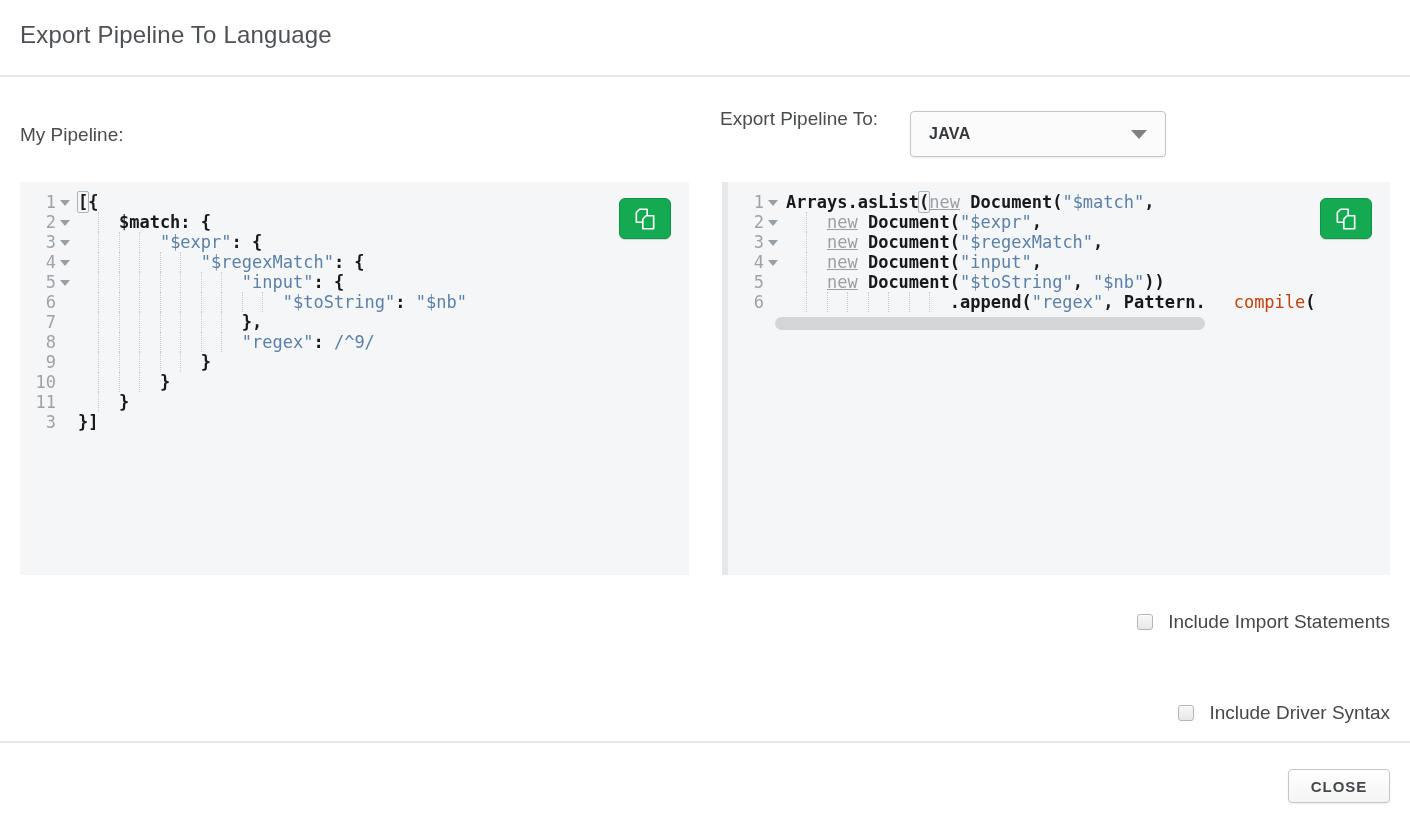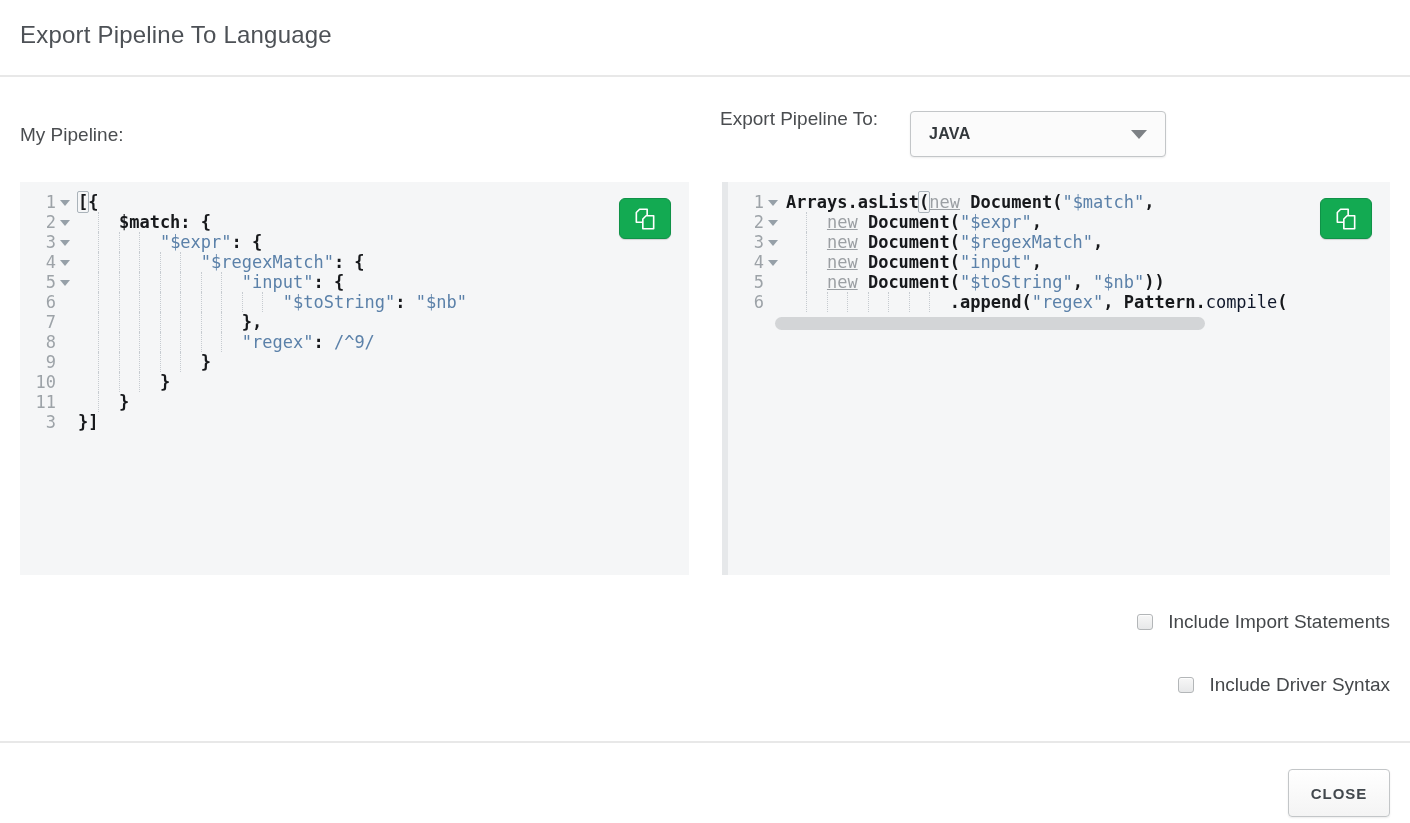"compile" .tk-f { color: #0f172a -> #c2410c; margin-left: none -> 28px }
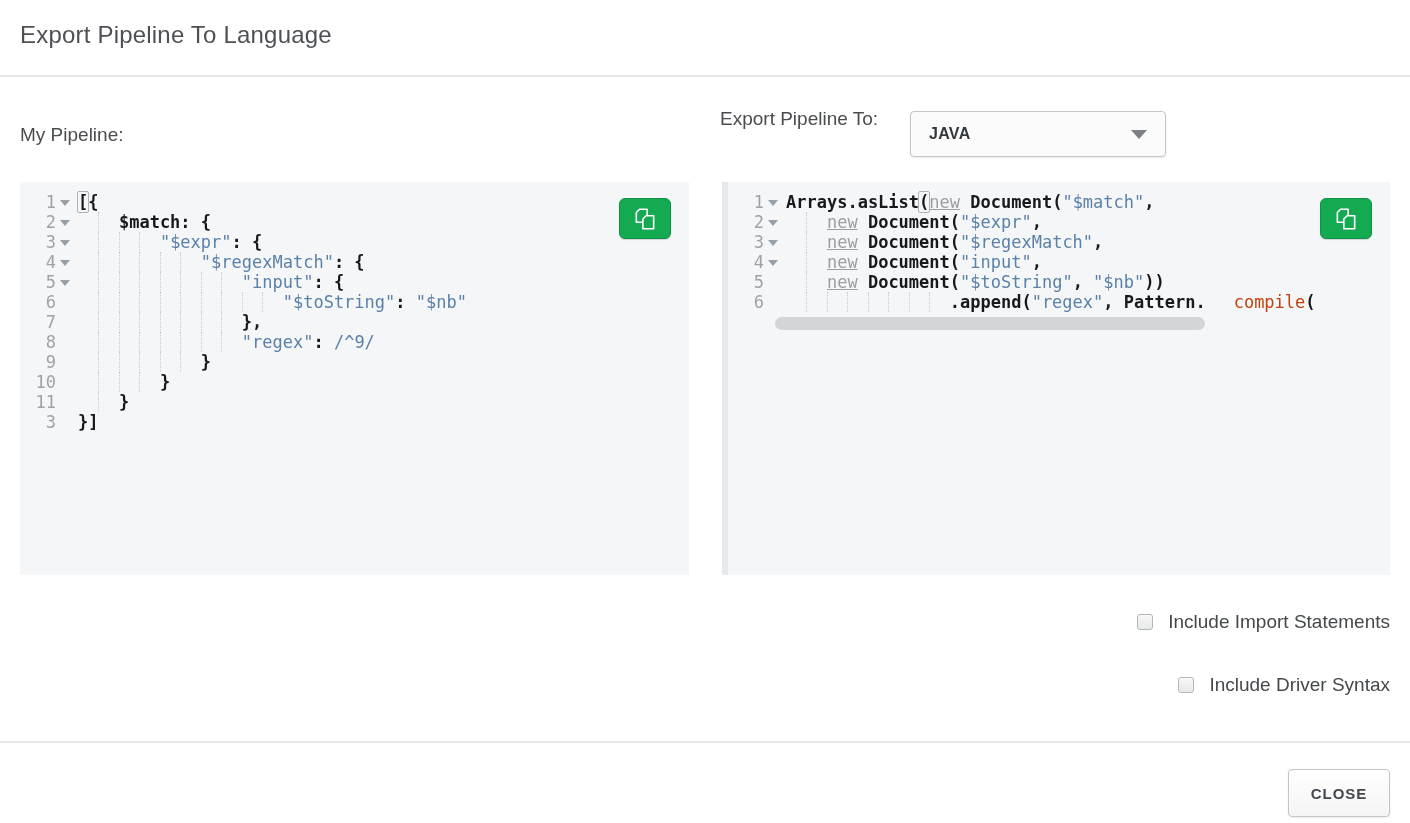"Include Driver Syntax" .option-row-2 { top: 674px -> 702px }
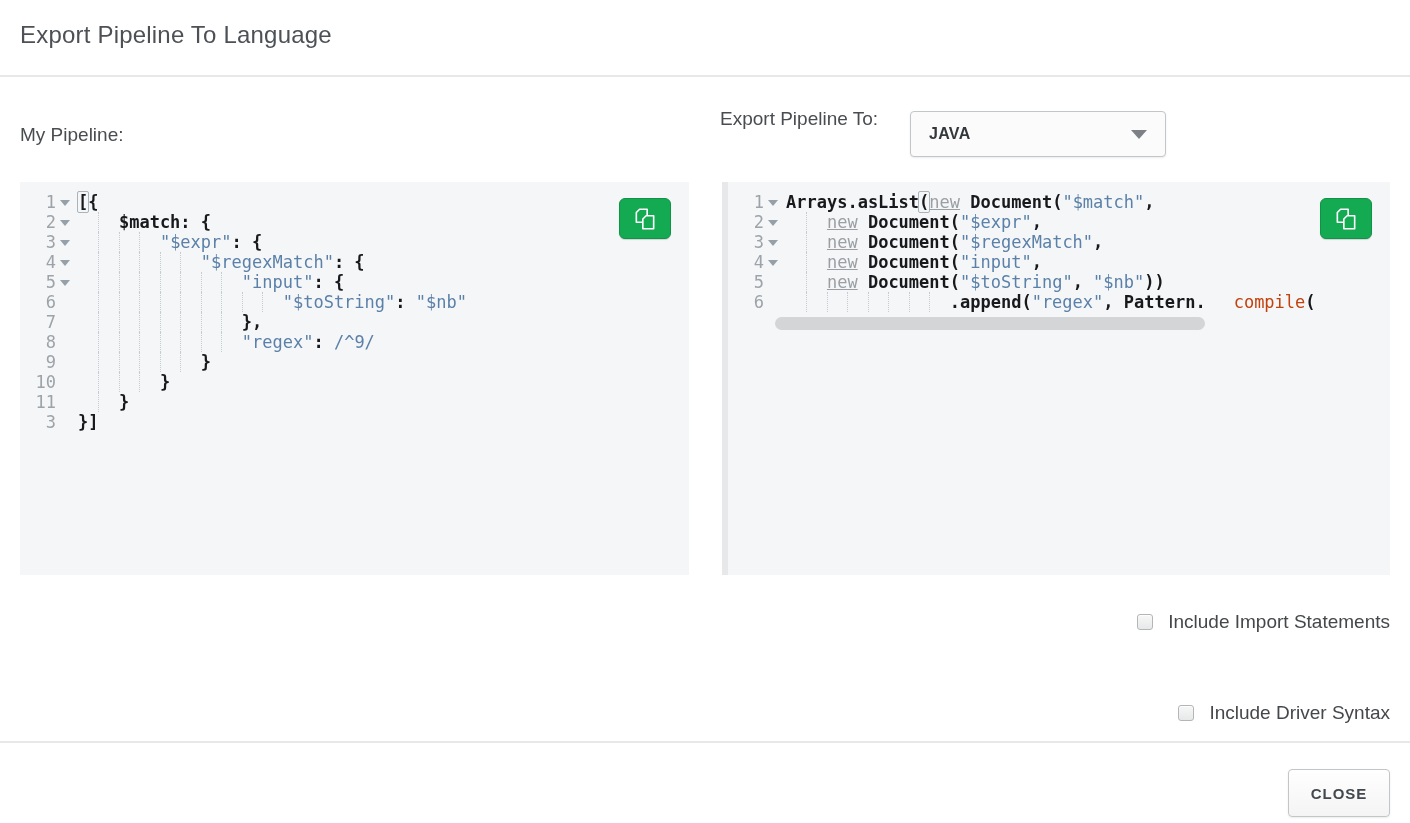"CLOSE" .close-btn { height: 48px -> 34px }
